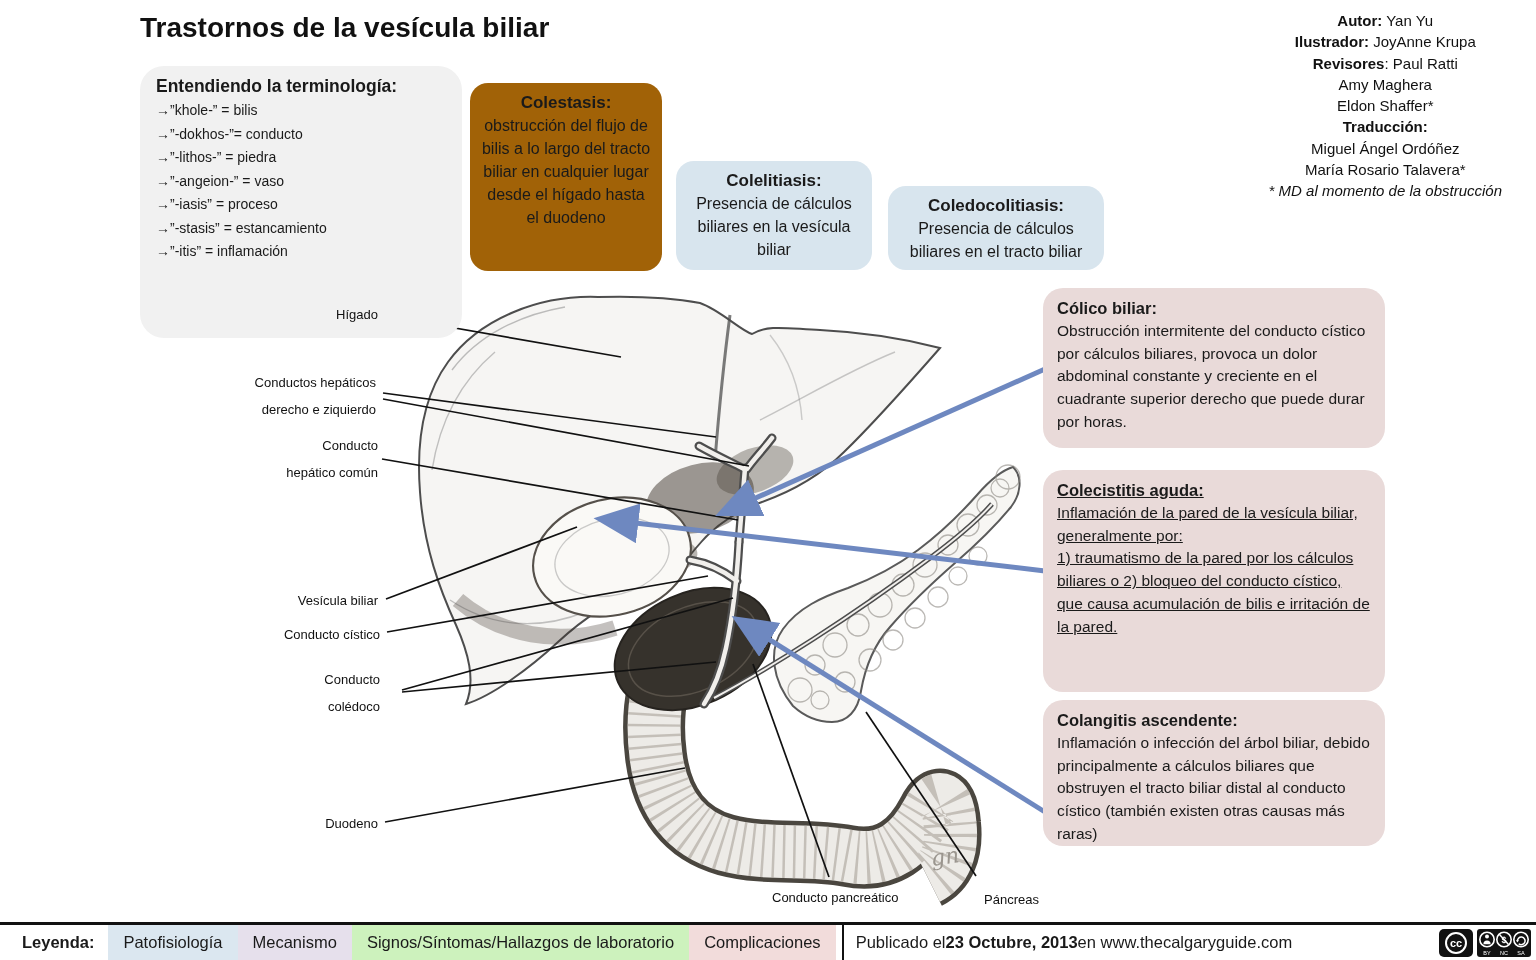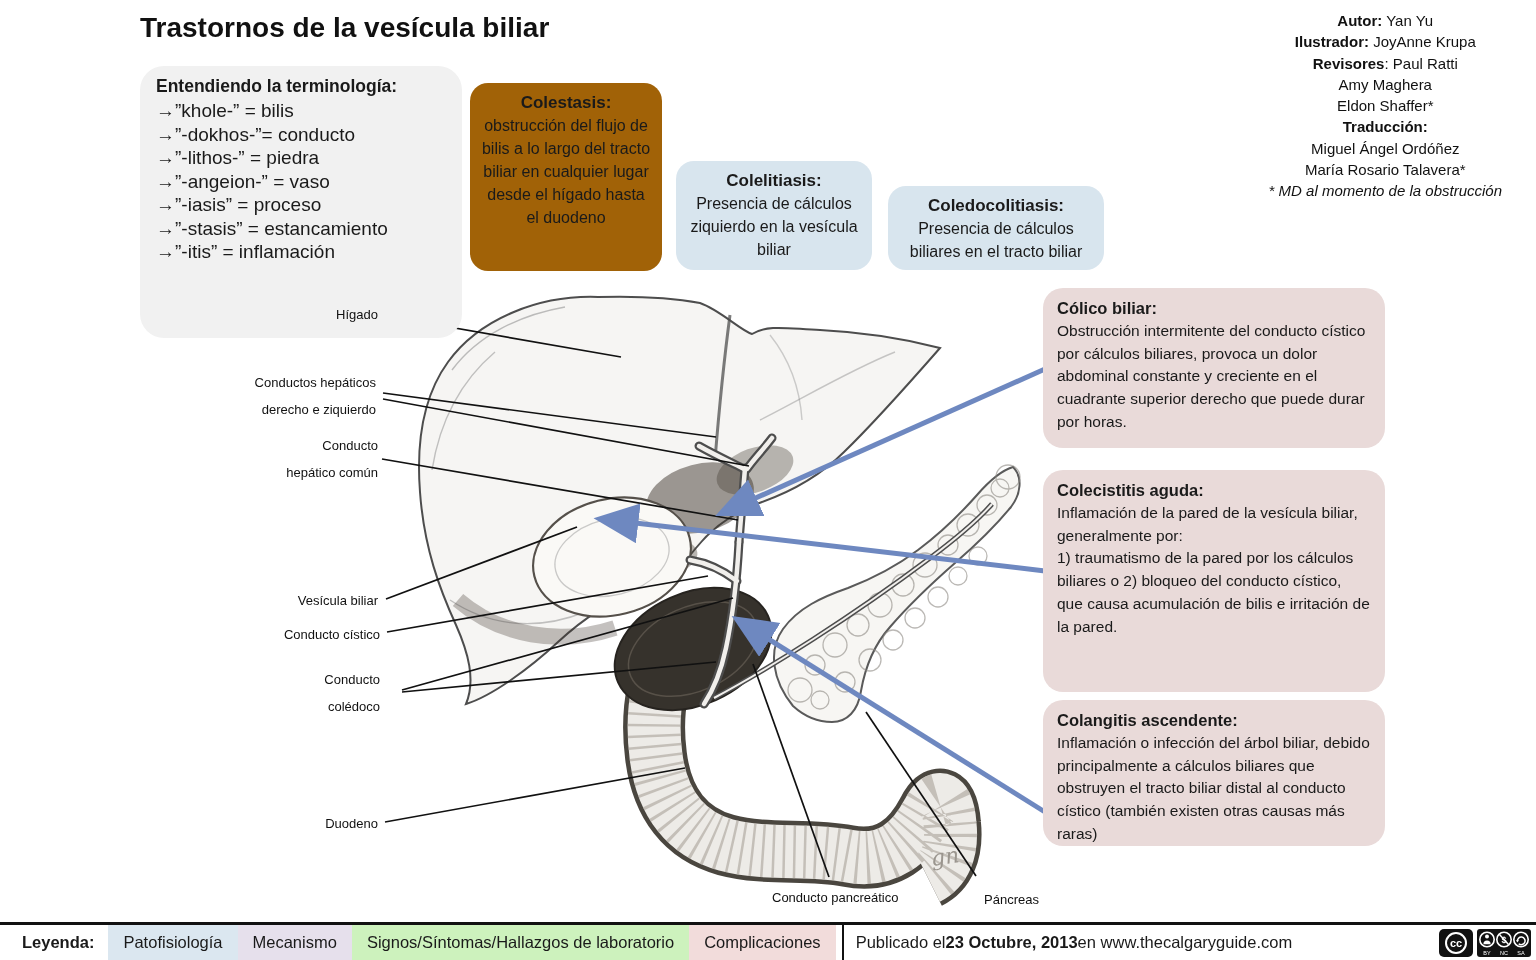"→”khole-” = bilis" .term-box .tb-line { font-size: 19px -> 14px }
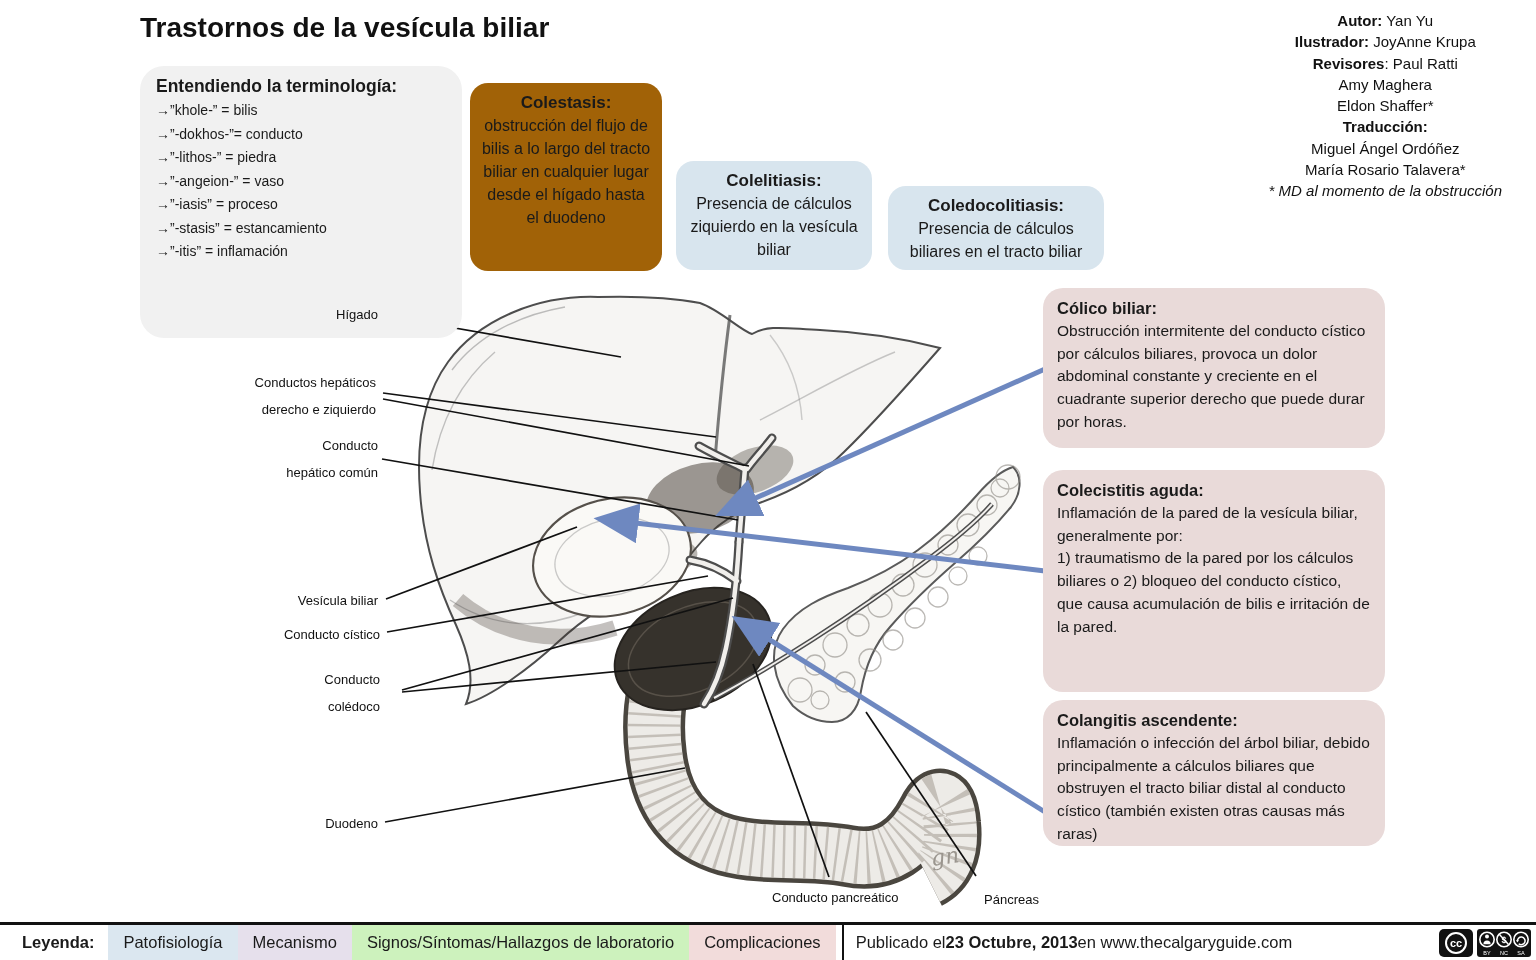"Presencia de cálculos ziquierdo en" div { text: ziquierdo -> biliares }
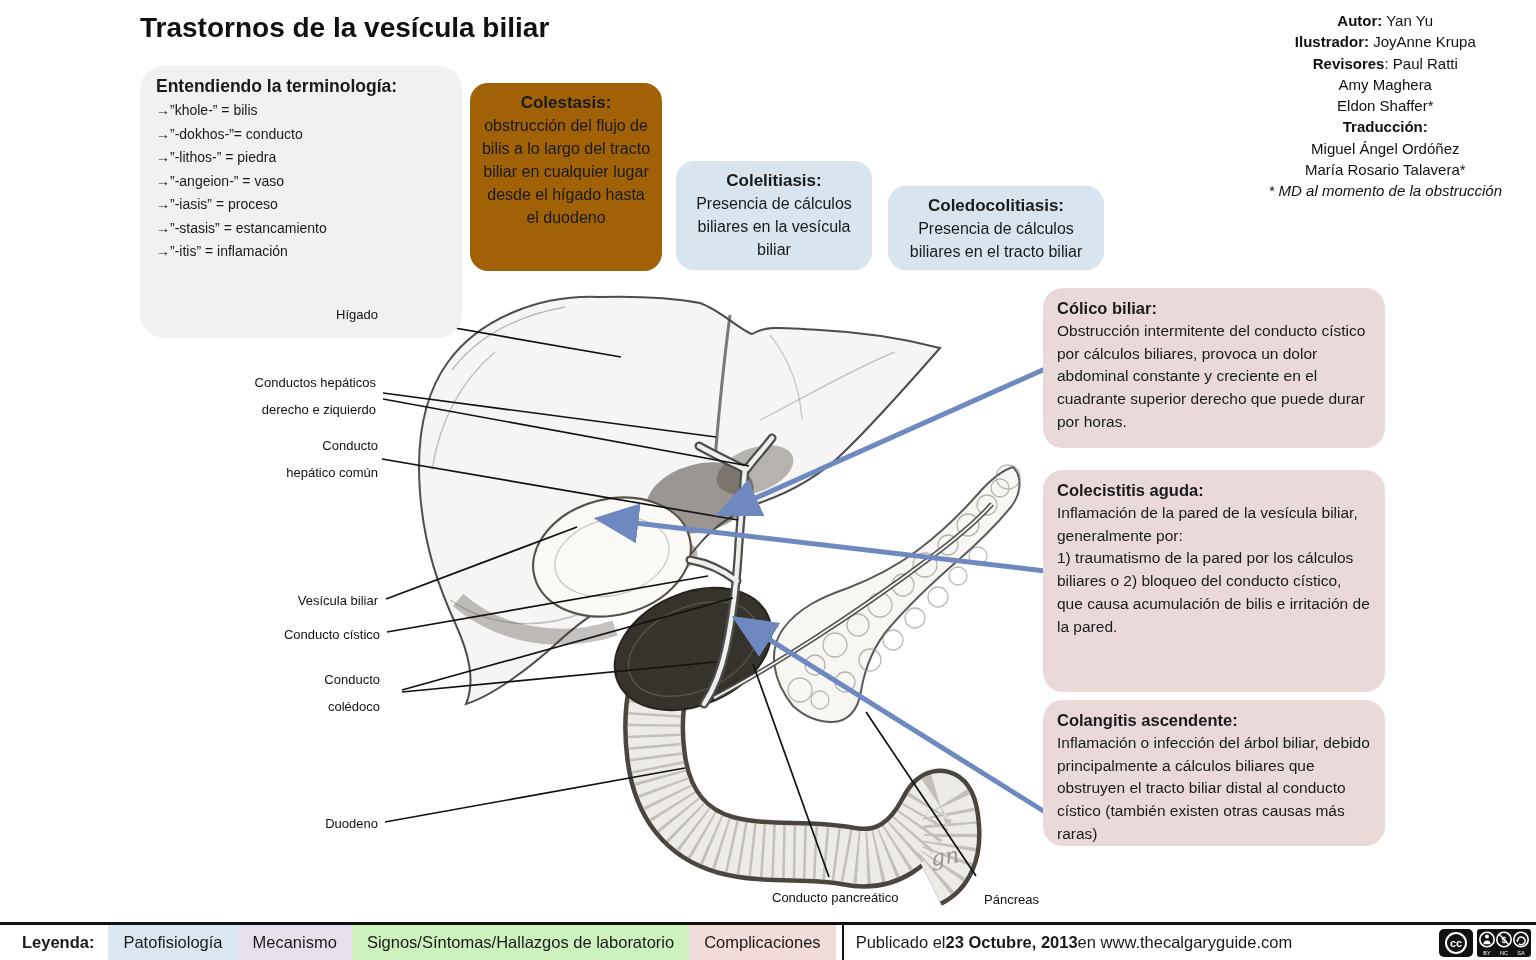"Colecistitis aguda:" div.abs { text-decoration: none -> underline }
